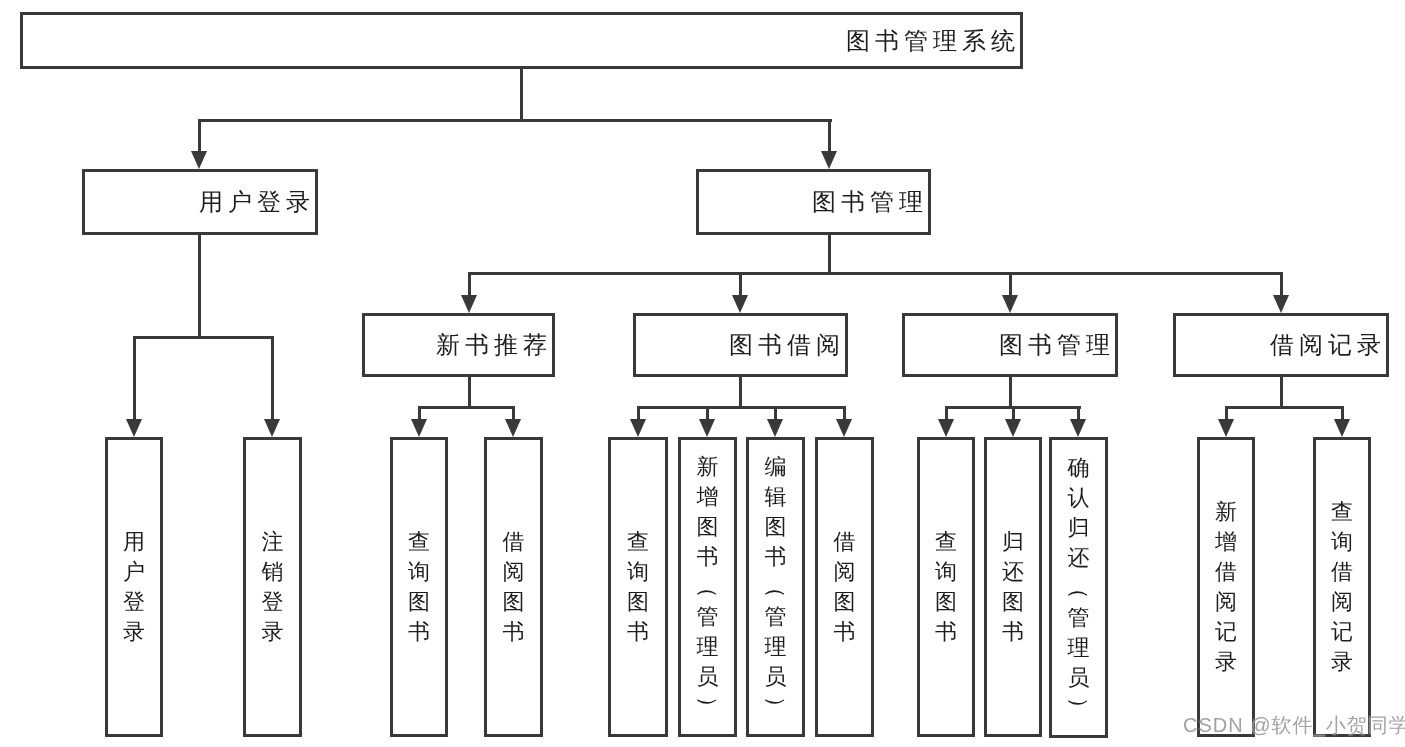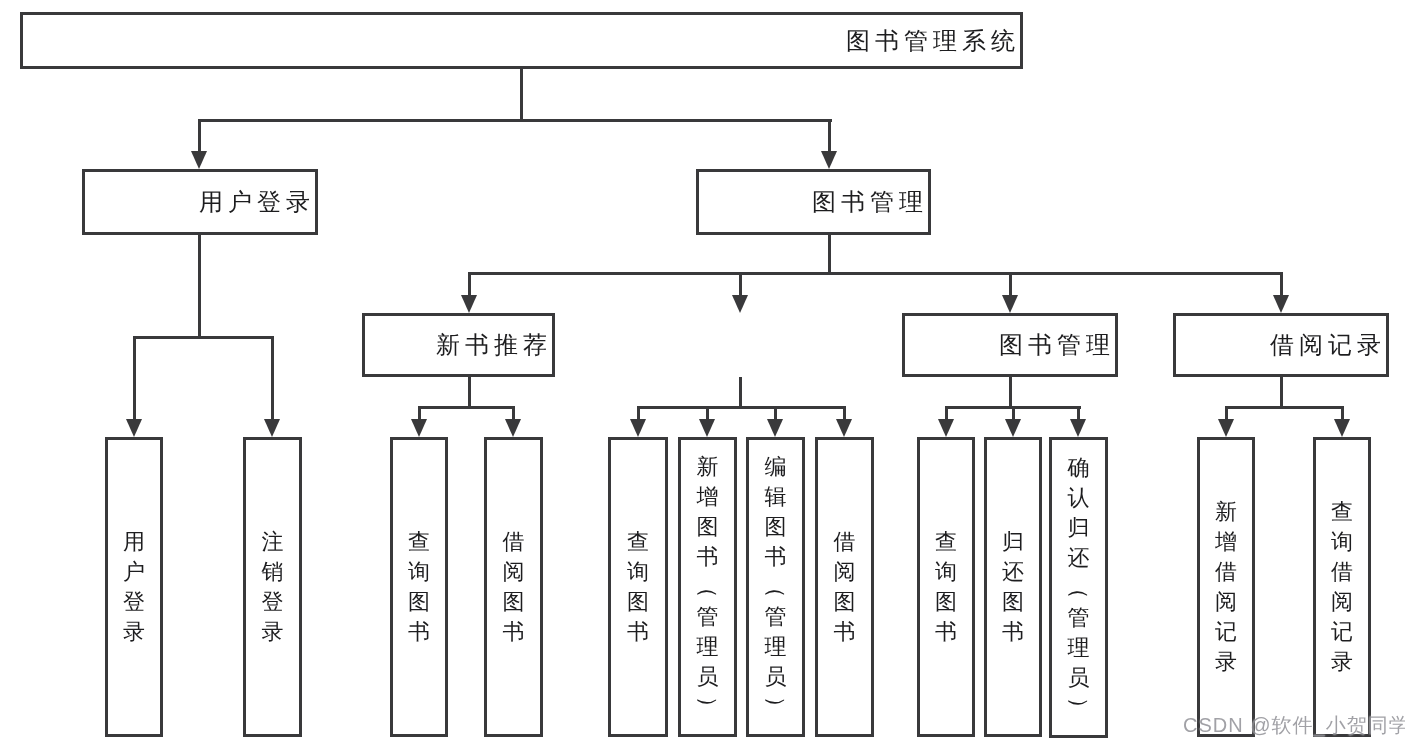"图书借阅" div.box { html: none -> <div> <span>图书借阅</span> </div> }
